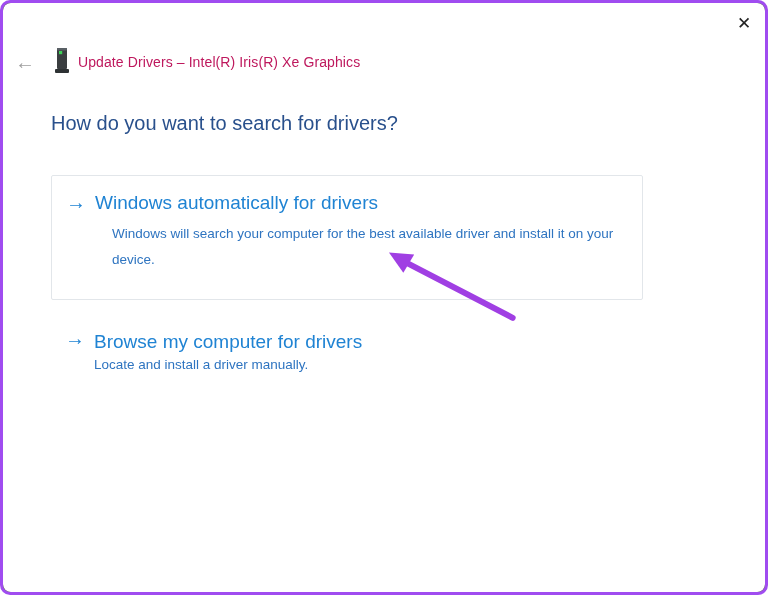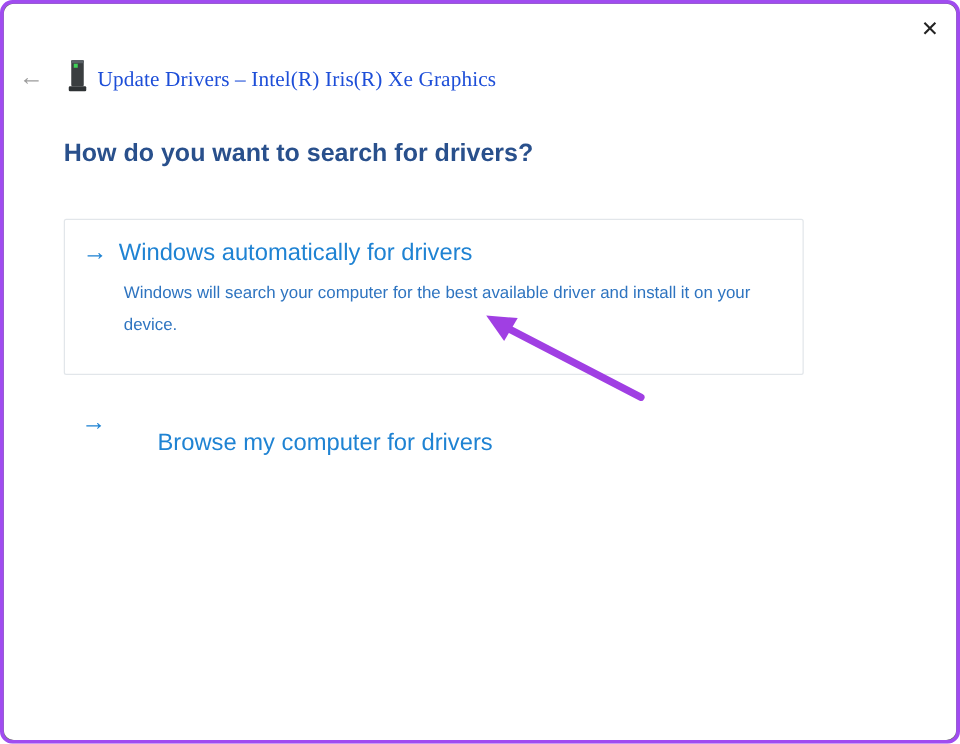"Update Drivers – Intel(R) Iris(R)" .window-title { color: #1d4ed8 -> #be185d; font-family: Liberation Serif, serif -> none; font-size: 17px -> 14px }
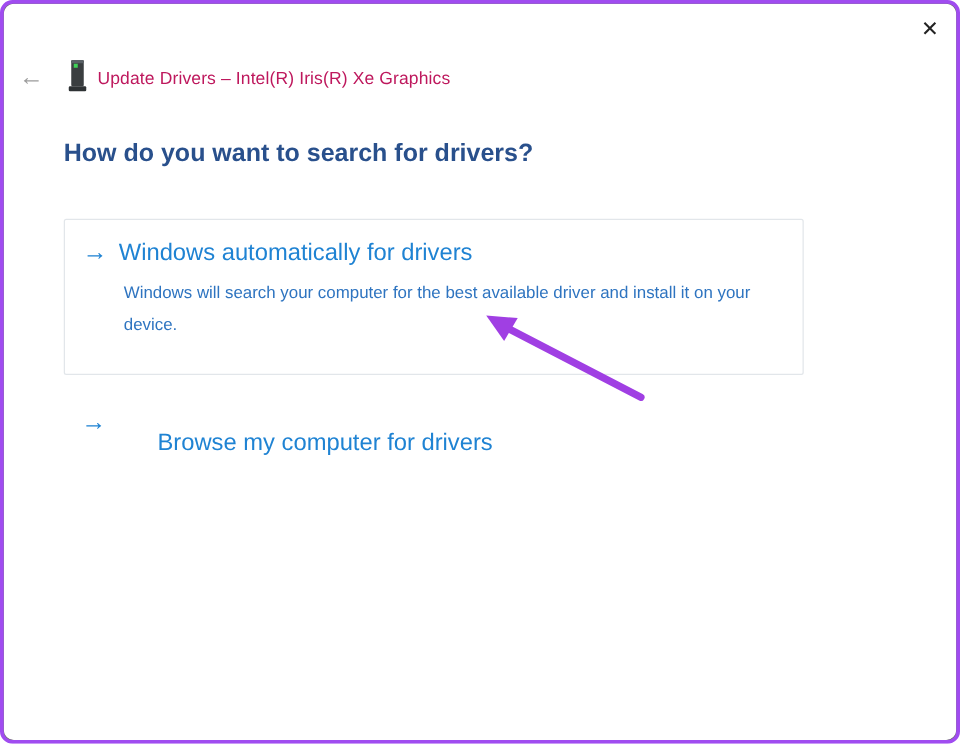"How do you want to" .heading { font-weight: 700 -> 400 }
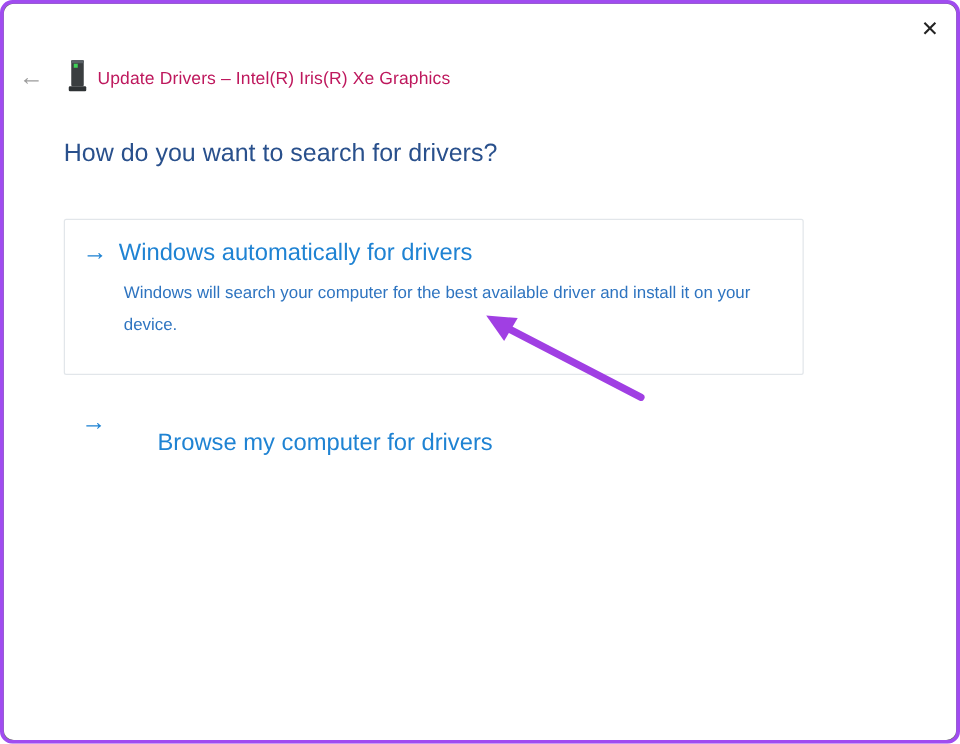"Windows will search your computer" .option-desc { left: 47px -> 60px }
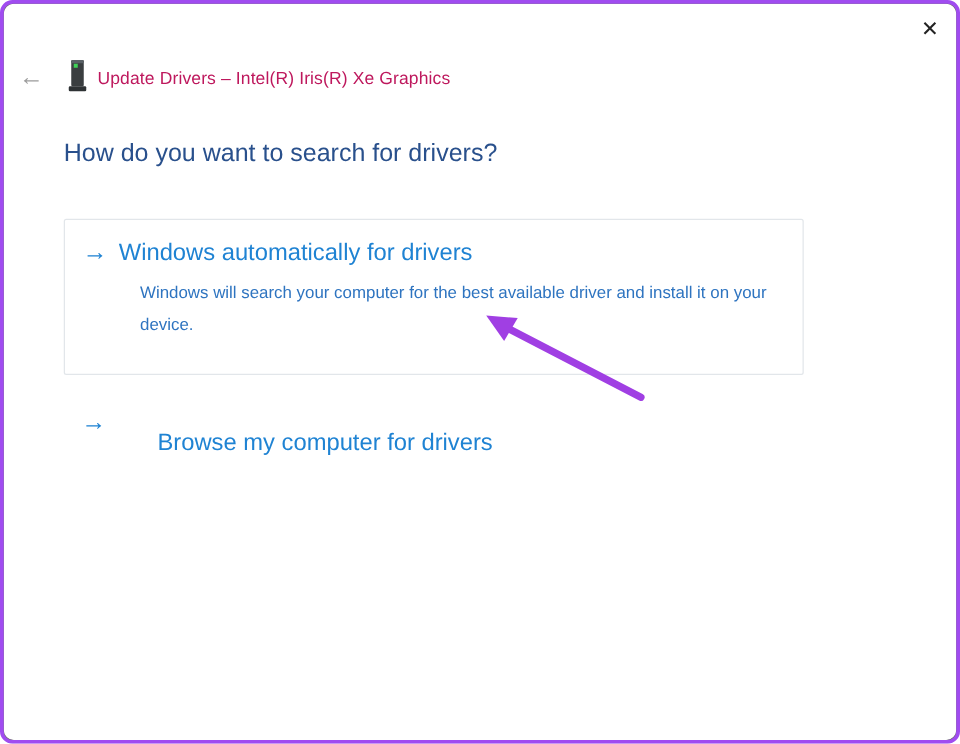"Browse my computer for drivers" .option-plain .option-title { margin-left: 32px -> none; top: 31px -> 18px }
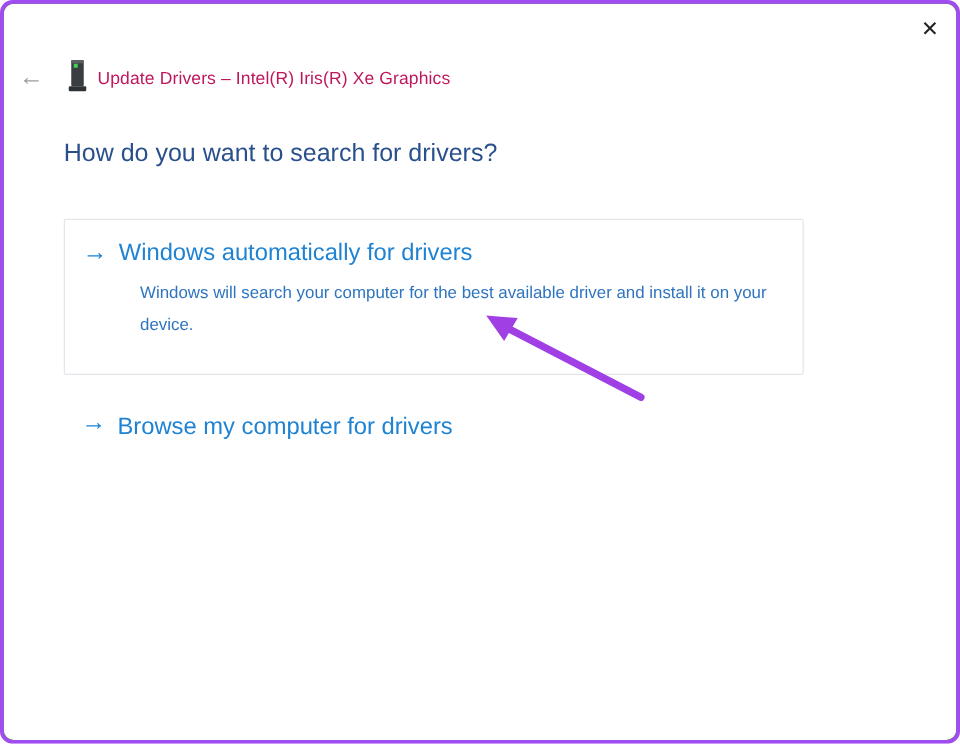"Locate and install a driver" div.option-desc { html: none -> <div>Locate and install a driver manually.</div> }
